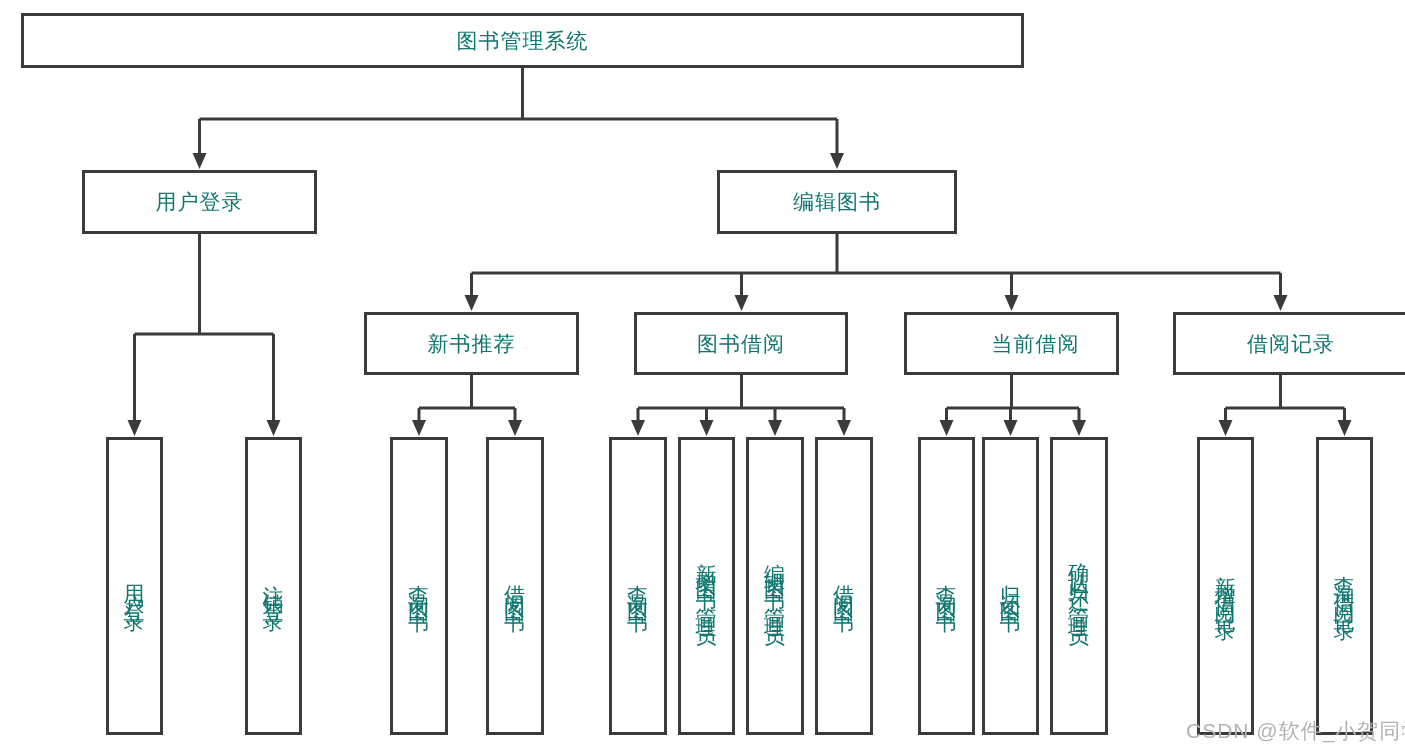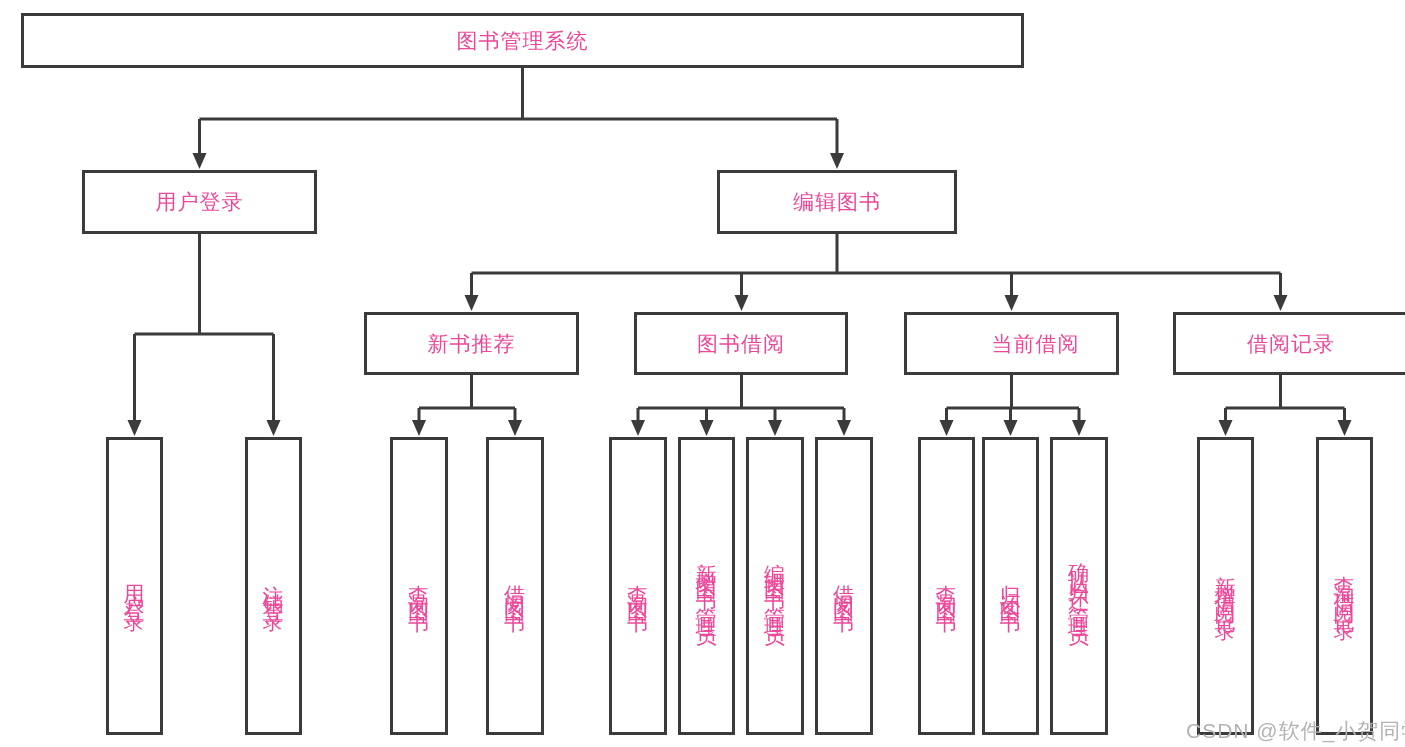"图书管理系统" .node { color: #ec4899 -> #0f766e }
